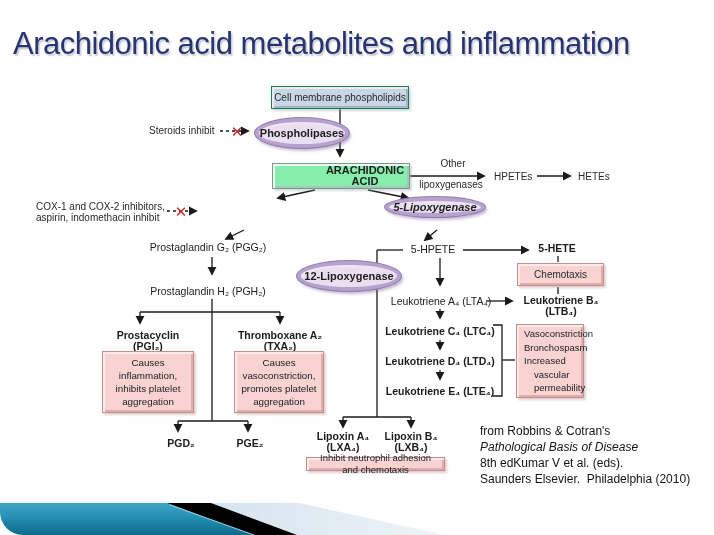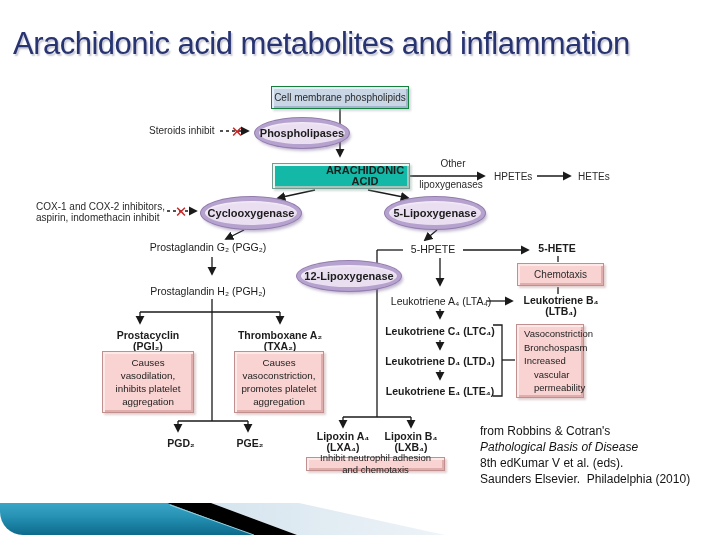"ARACHIDONIC ACID" .teal-box { background: #14b8a6 -> #86efac }
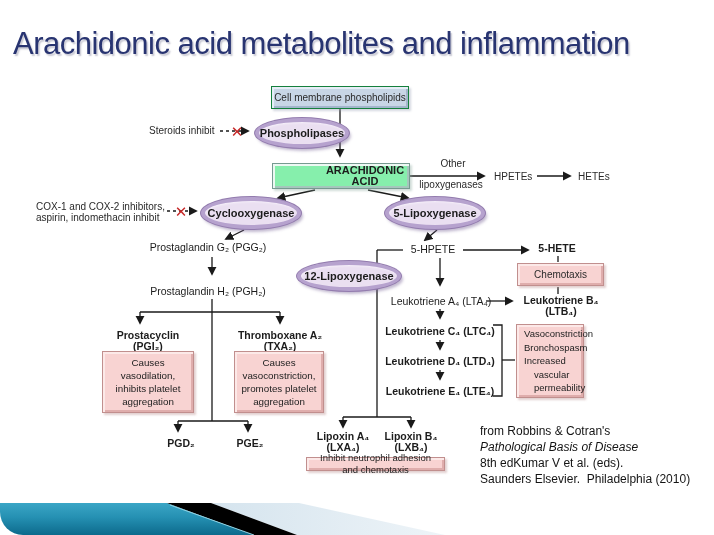"Cyclooxygenase" div.abs { html: <div> <span>Cyclooxygenase</span> </div> -> none }
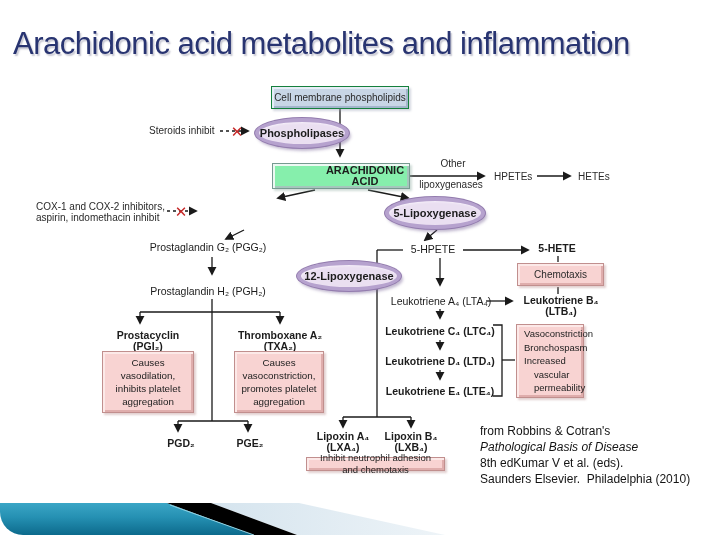"5-Lipoxygenase" div.abs { font-style: none -> italic; height: 32px -> 20px }
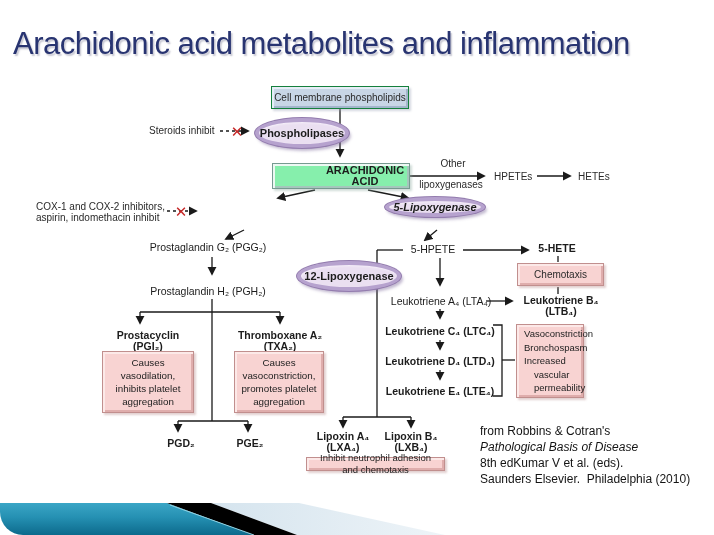"vasodilation," div { text: vasodilation -> inflammation }
